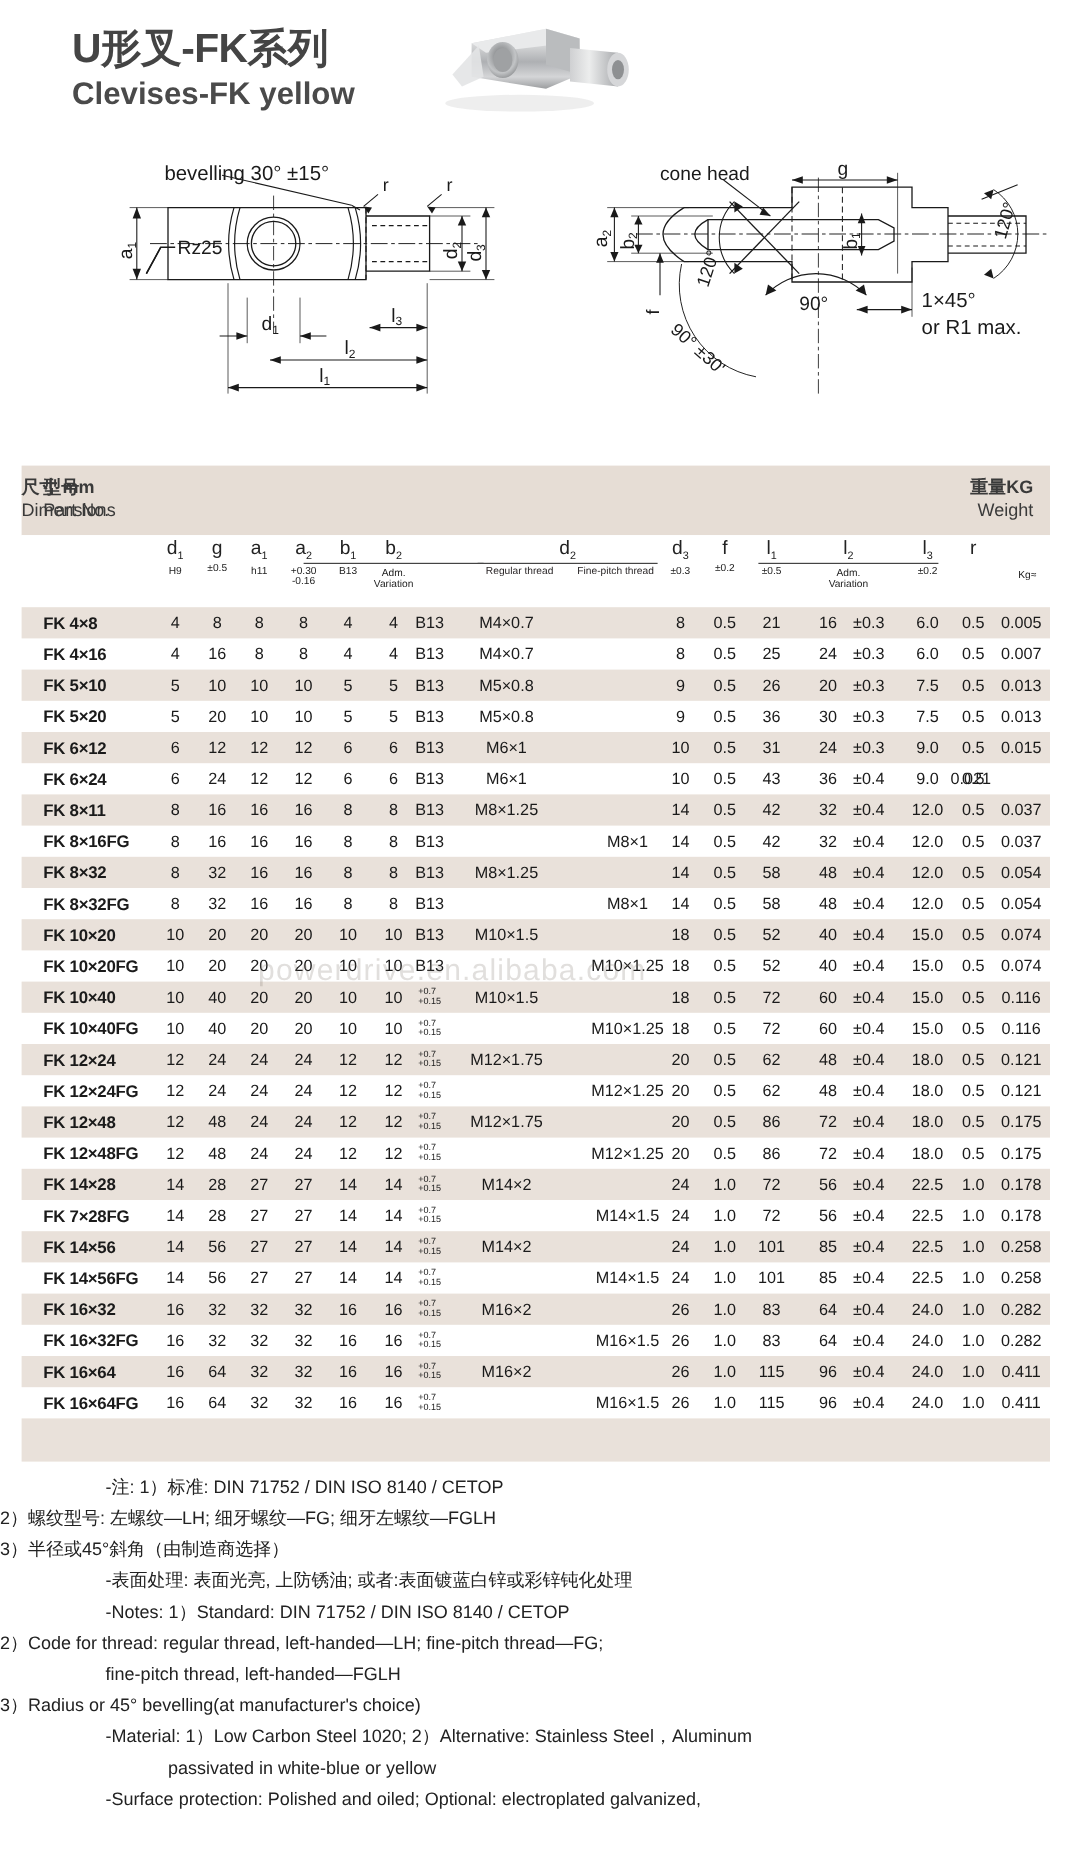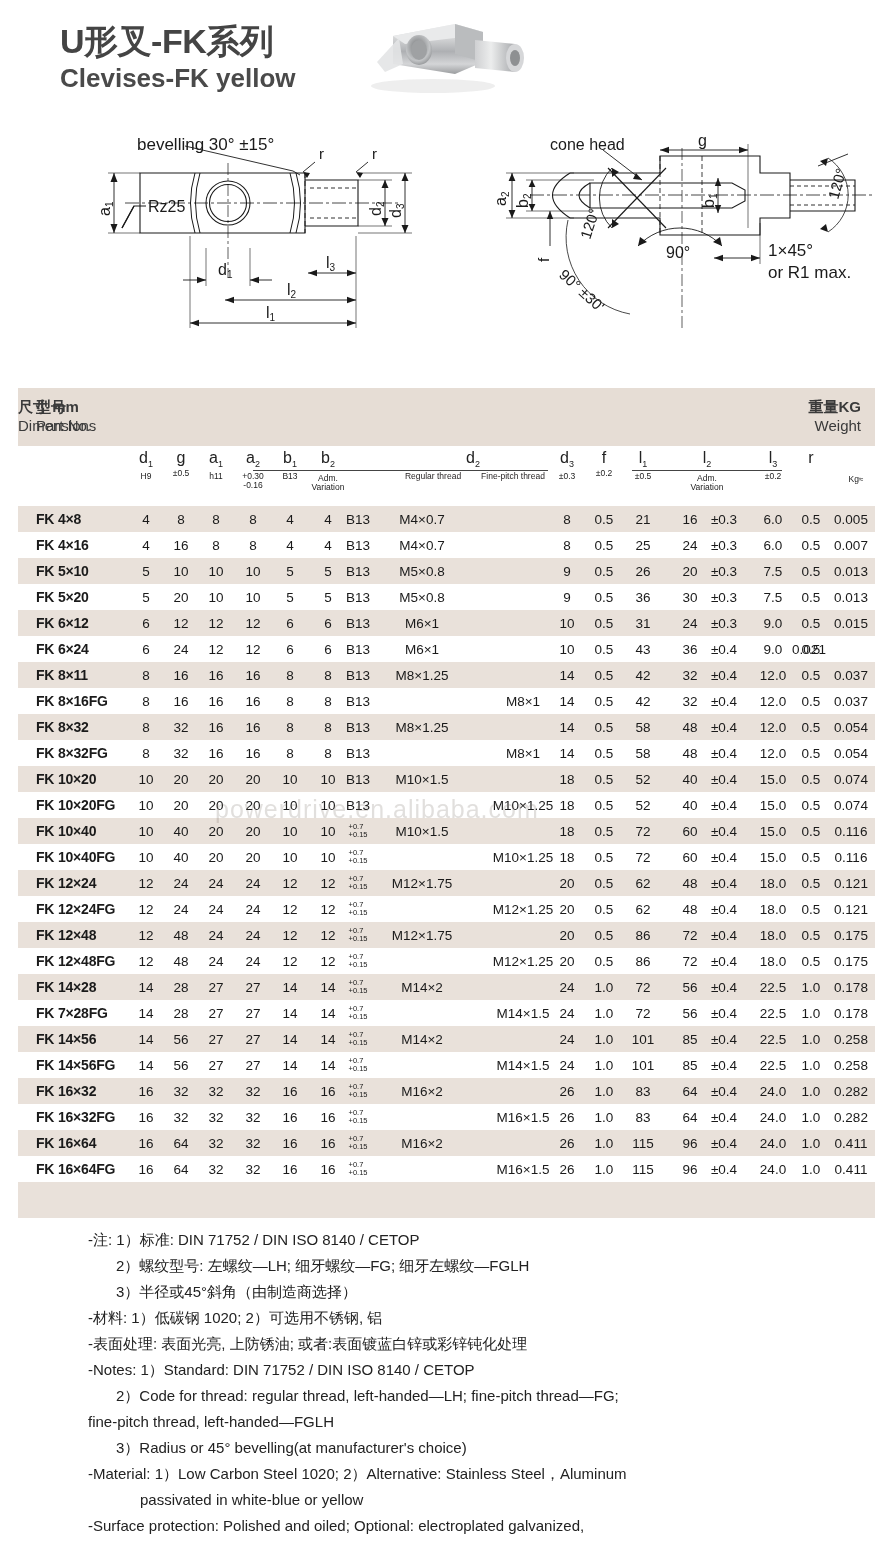"2）螺纹型号: 左螺纹—LH; 细牙螺纹—FG; 细牙左螺纹—FGLH" .nline.ind2 { padding-left: 116px -> none }
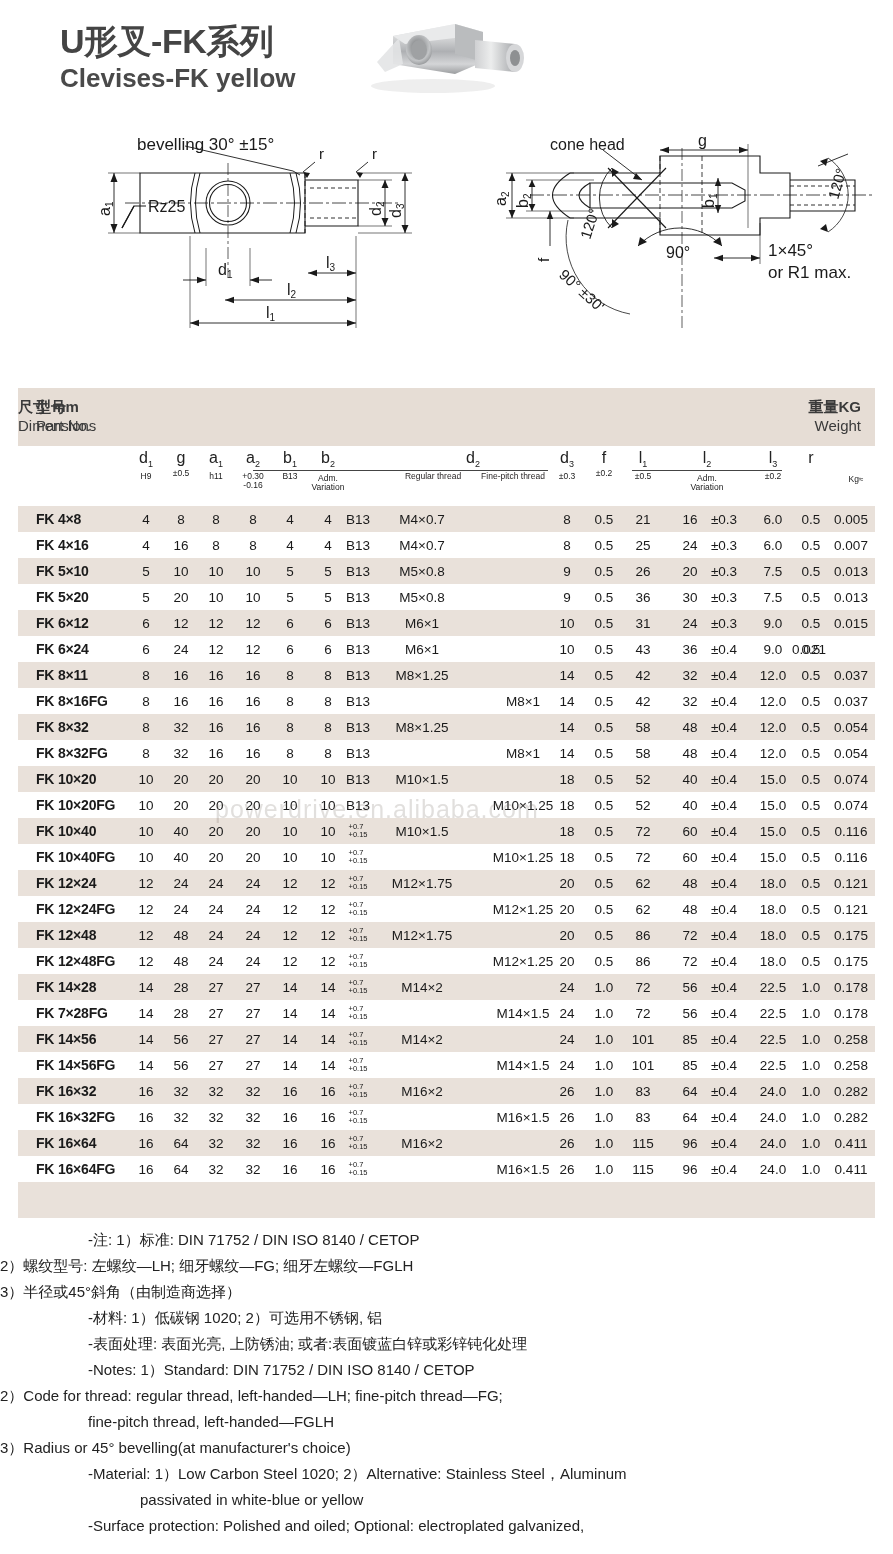"-材料: 1）低碳钢 1020; 2）可选用不锈钢, 铝" div.nline { html: <div>-材料: 1）低碳钢 1020; 2）可选用不锈钢, 铝</div> -> none }
